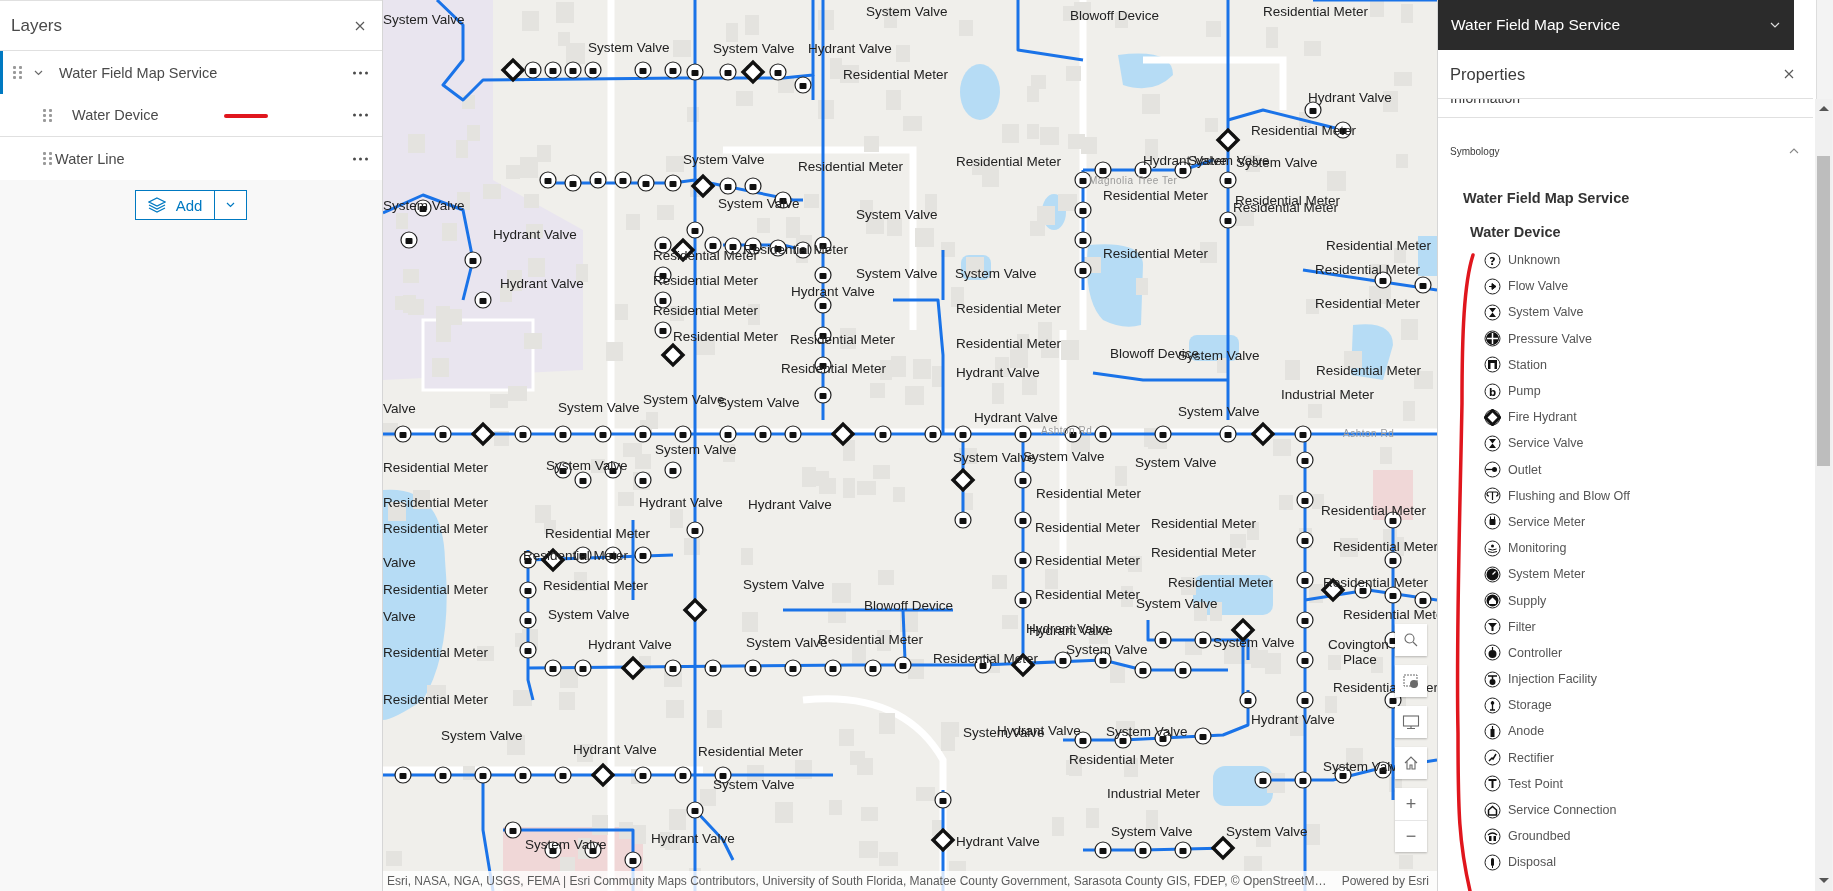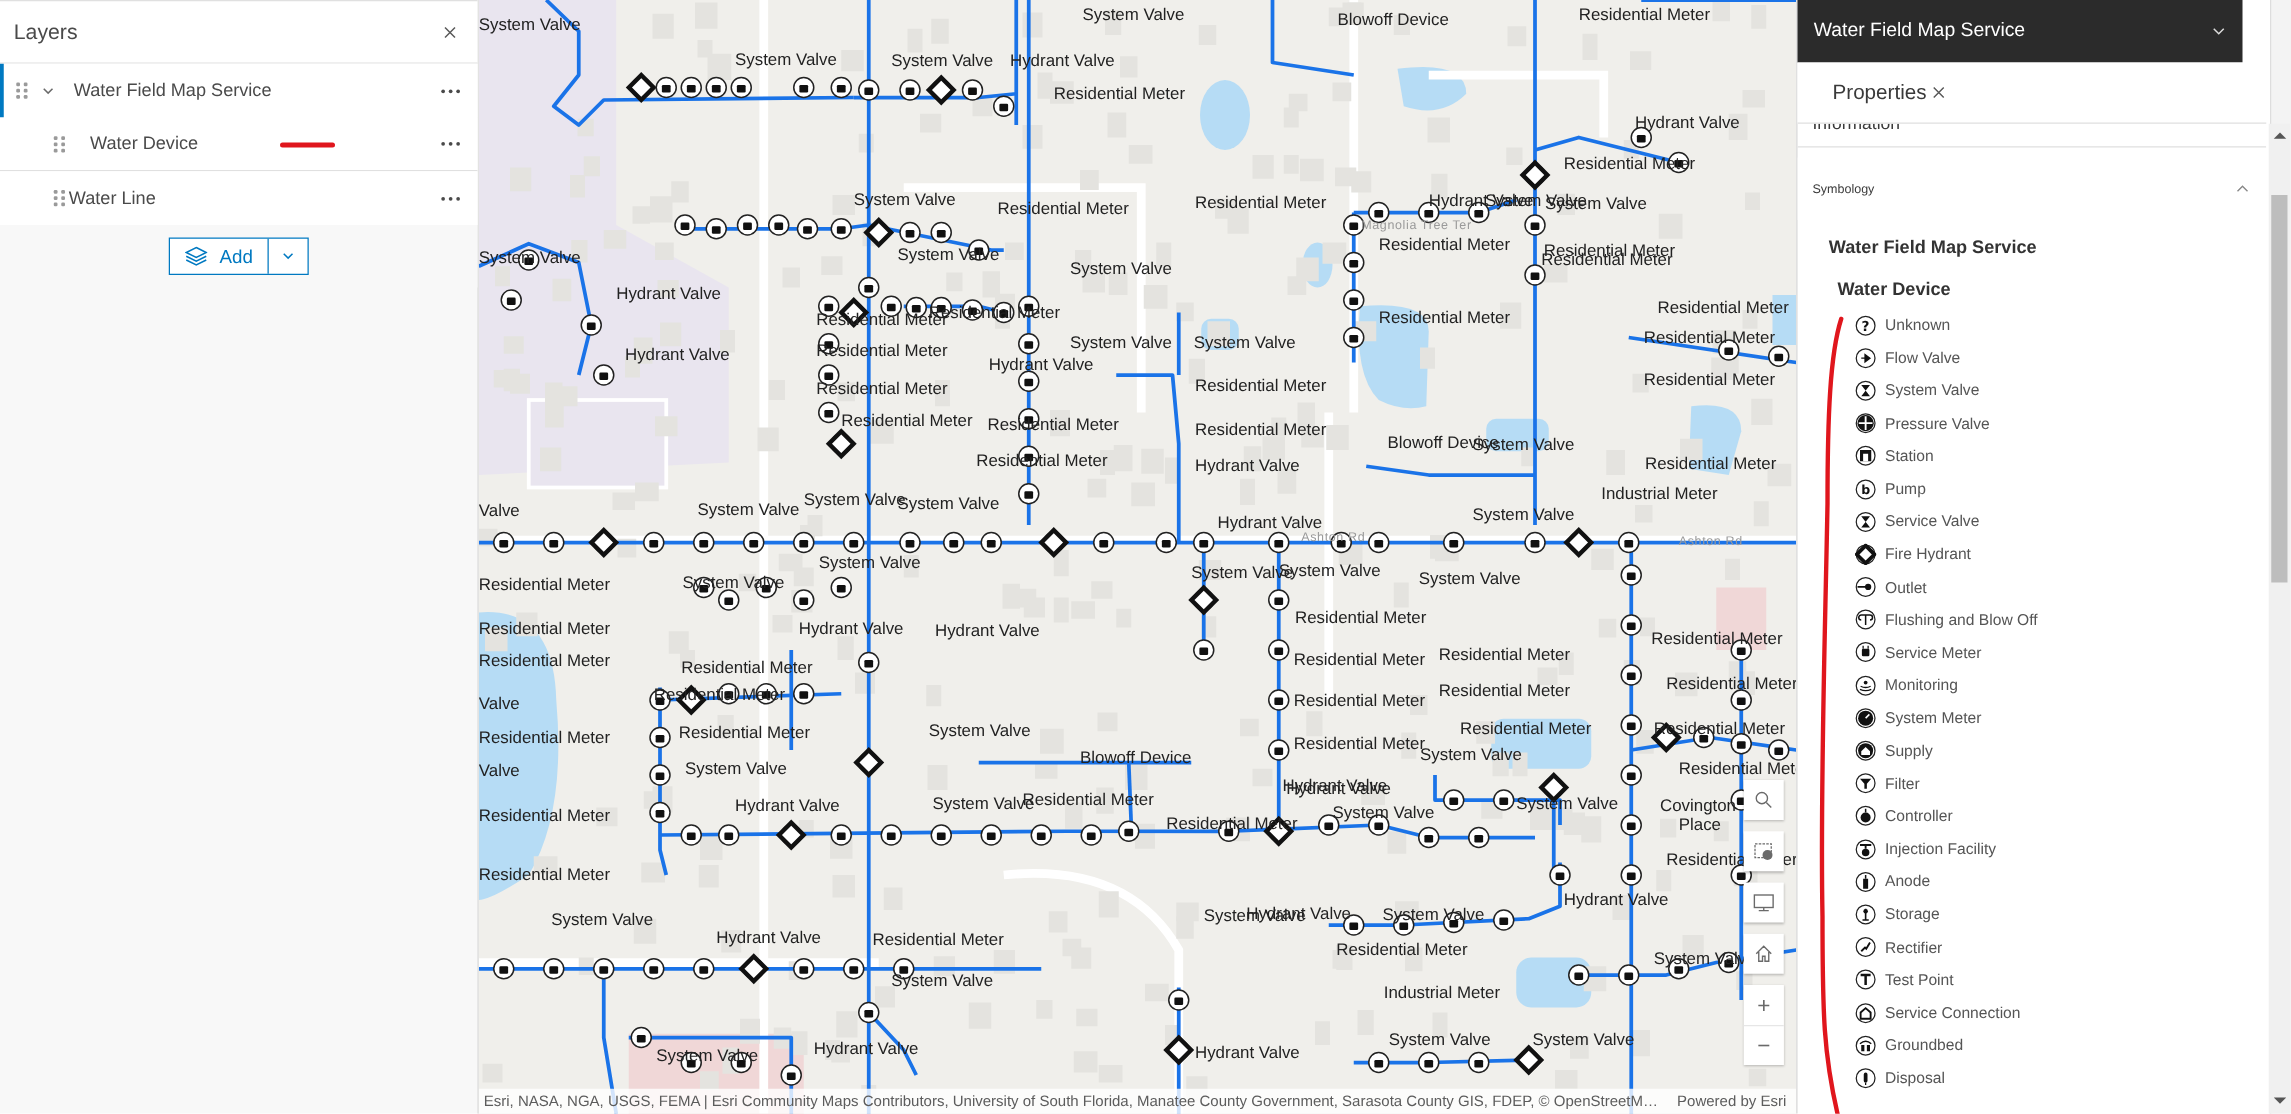"Properties" .props-head { justify-content: none -> space-between; padding: 0 14px 0 28px -> 0 14px 0 12px }
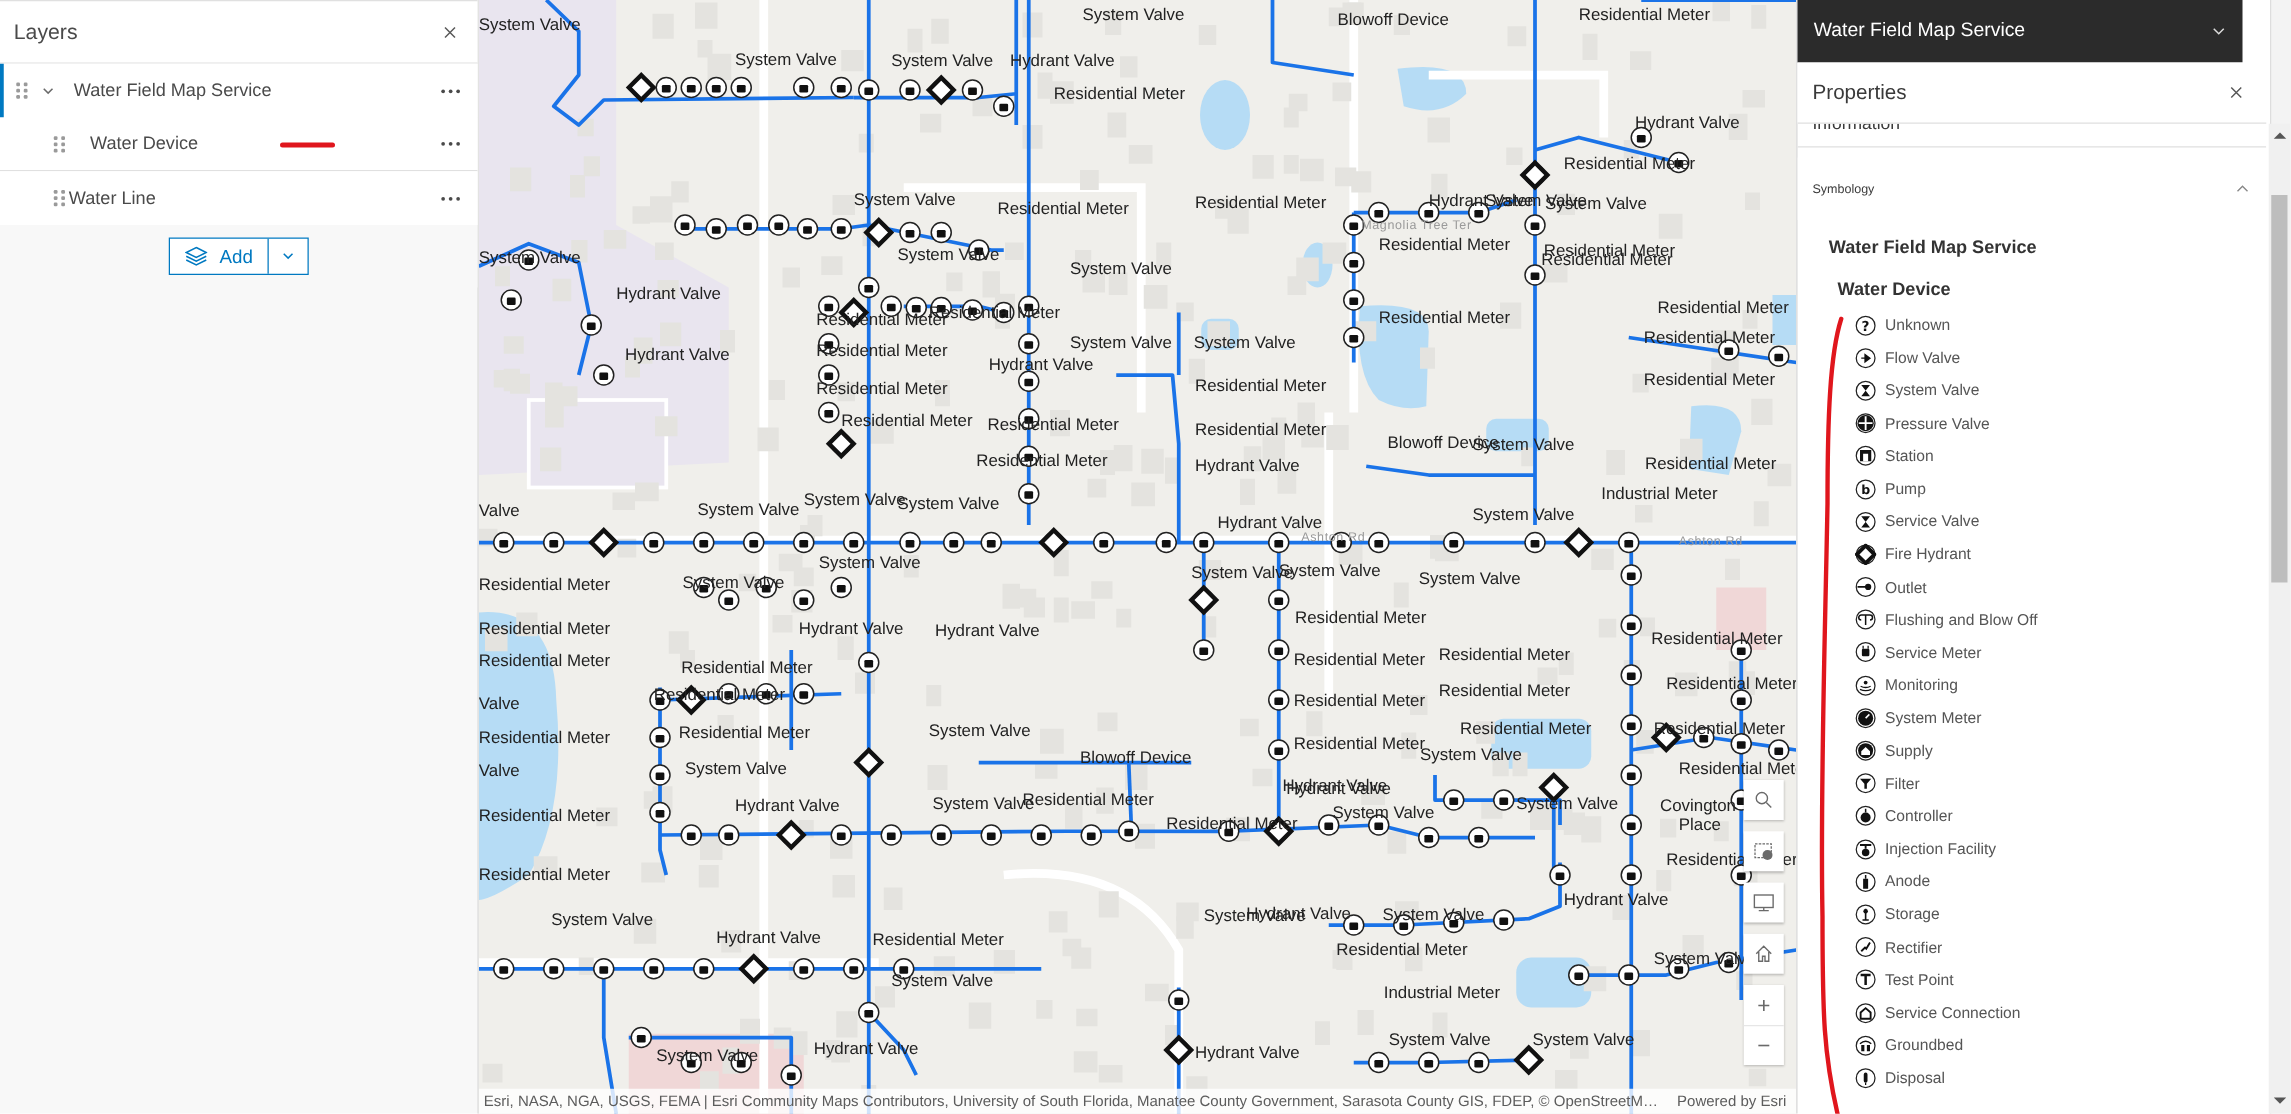"Service Valve" div.li { order: before "Fire Hydrant" -> after "Fire Hydrant" }
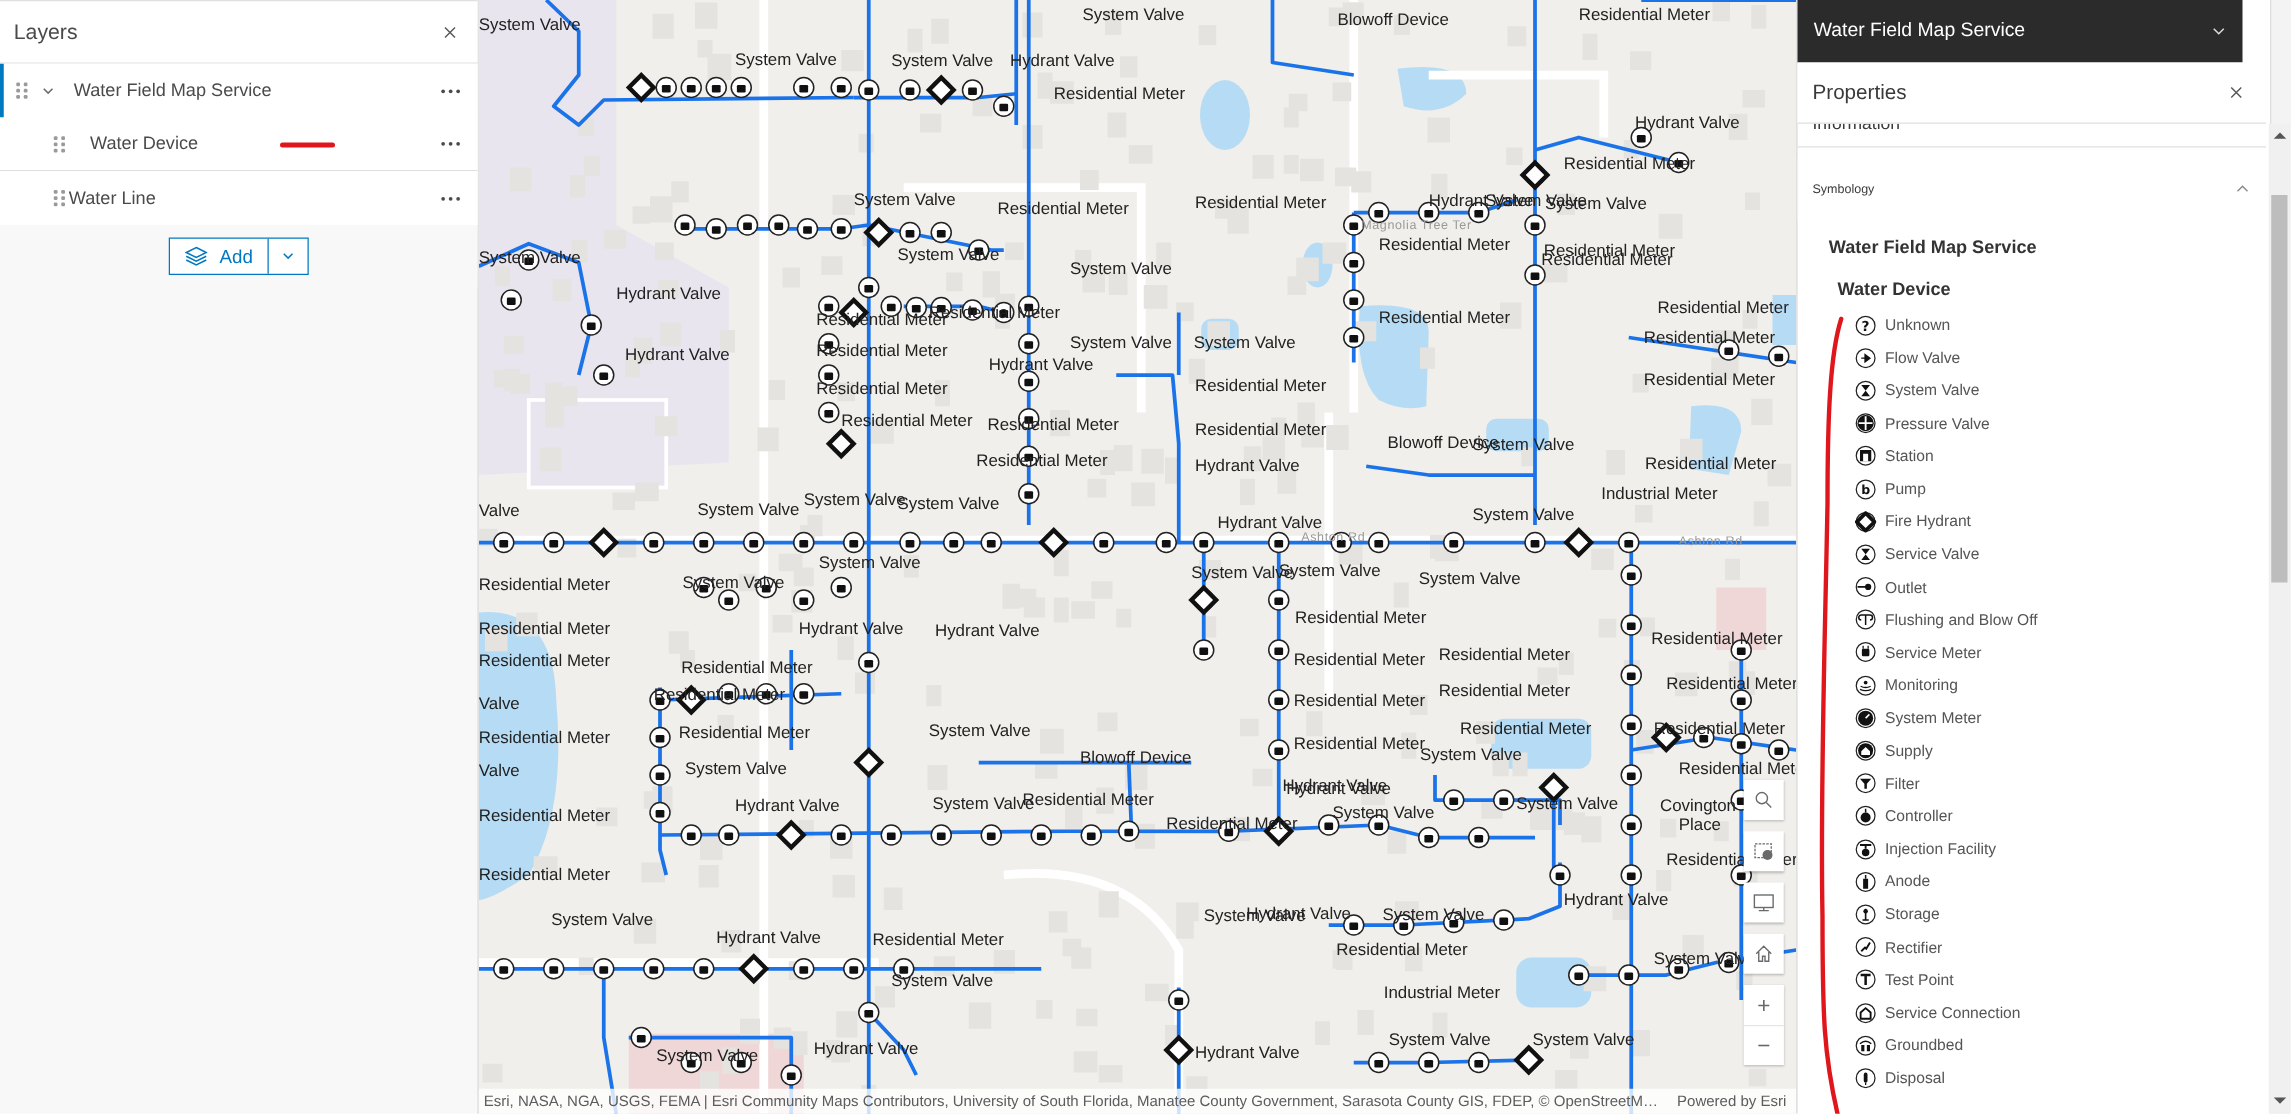"Anode" div.li { order: before "Storage" -> after "Storage" }
